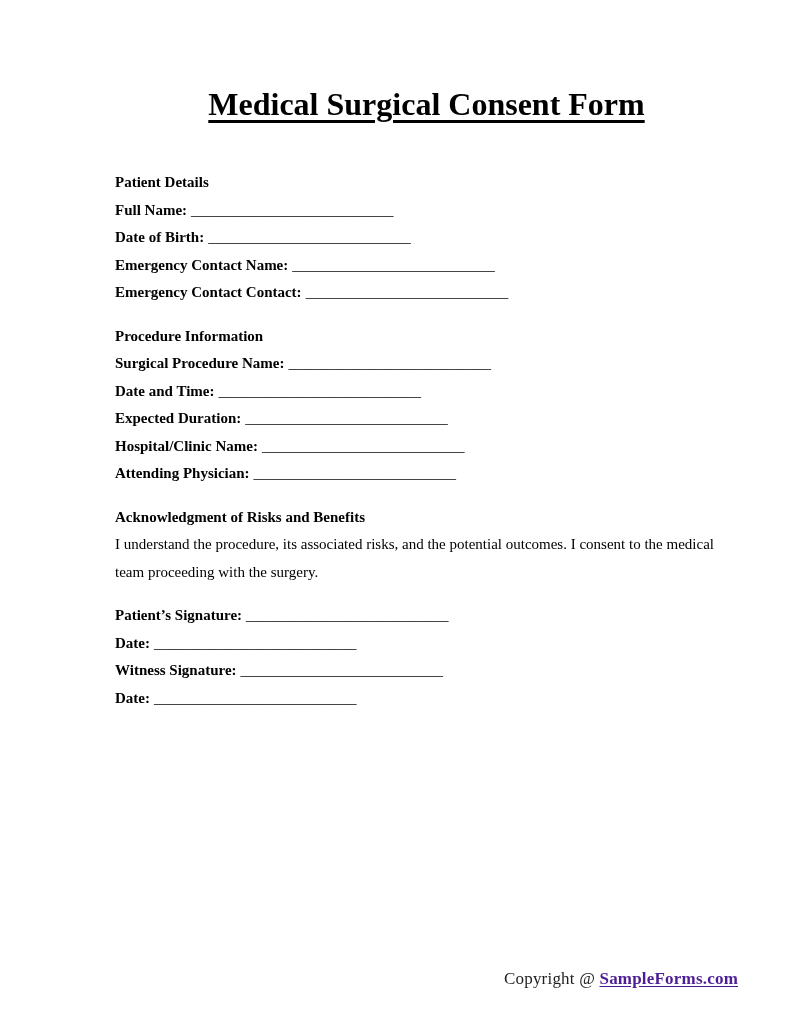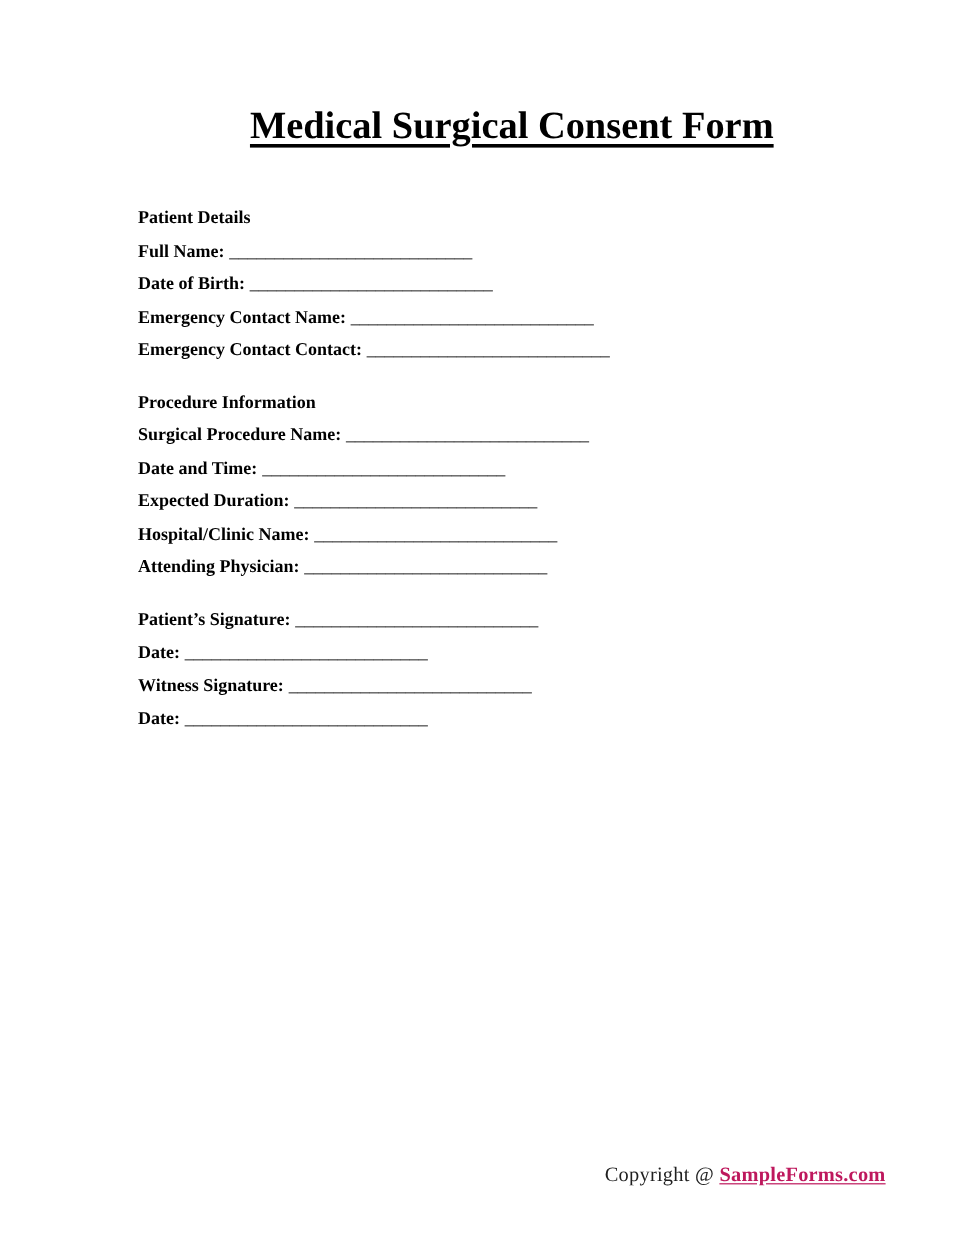"Acknowledgment of Risks and Benefits" div.section { html: none -> <div> <p>Acknowledgment of Risks and Benefits</p> <p>I understand the procedure, its associated risks, and the potential outcomes. I consent to the medical team proceeding with the surgery.</p> </div> }
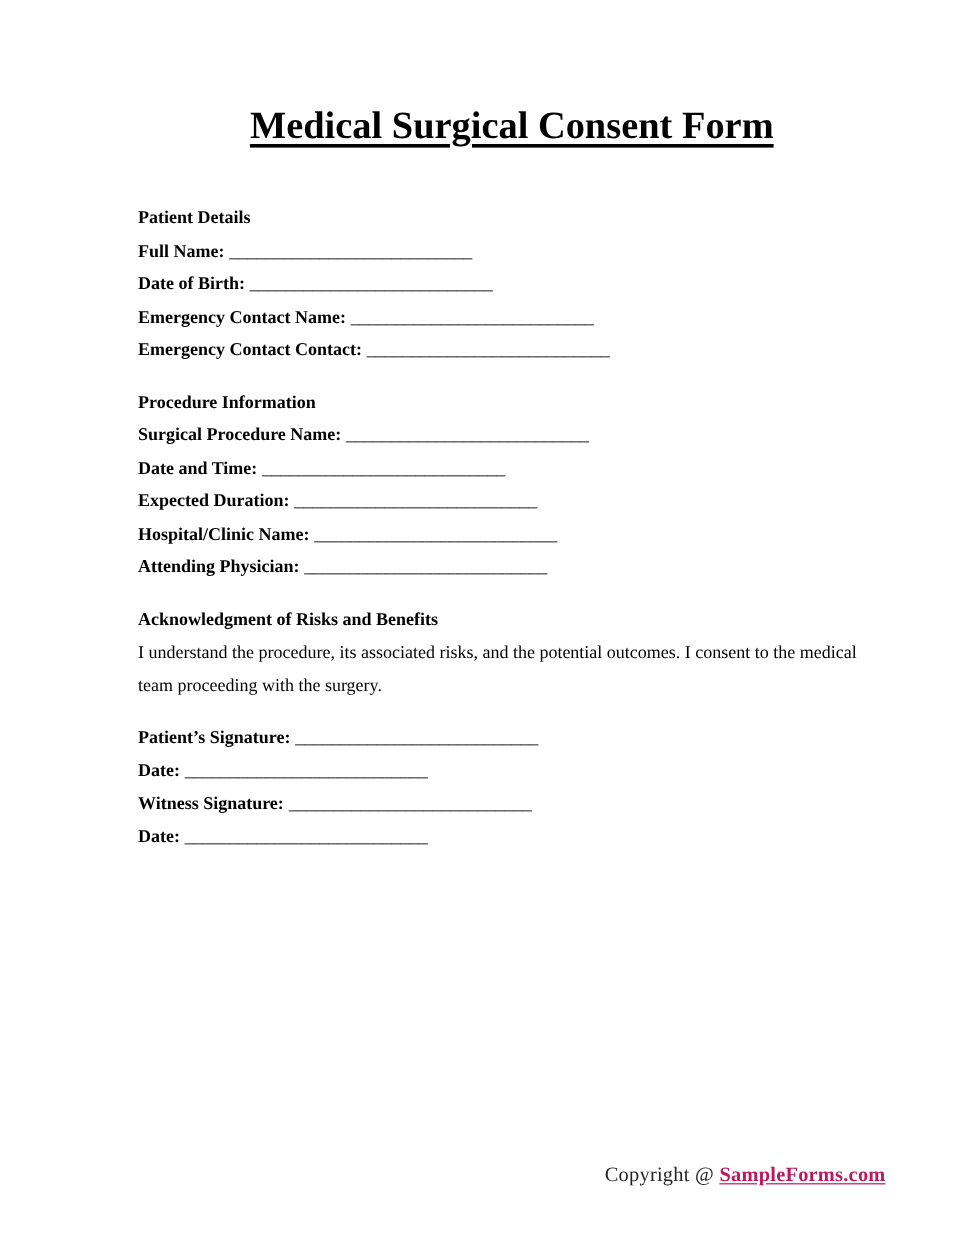"SampleForms.com" .footer a { color: #be185d -> #4c1d95 }
